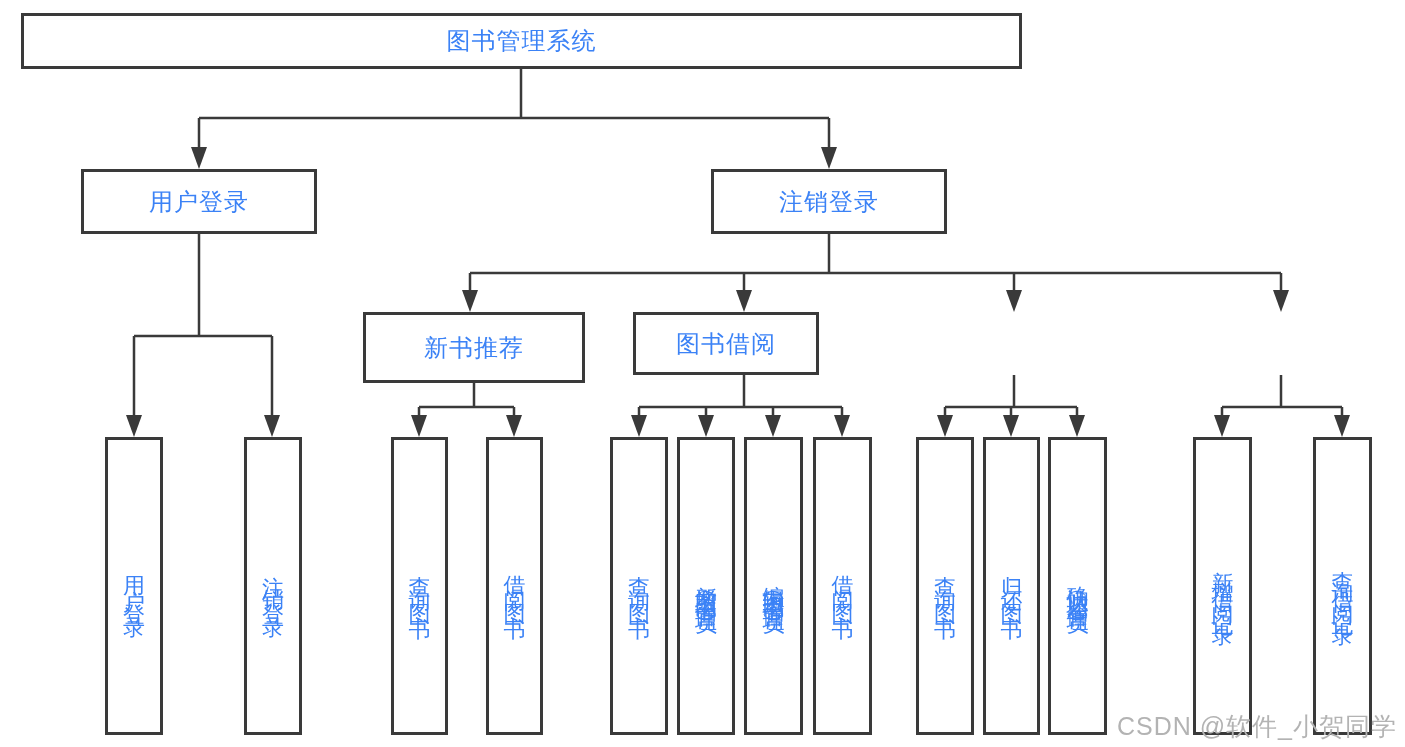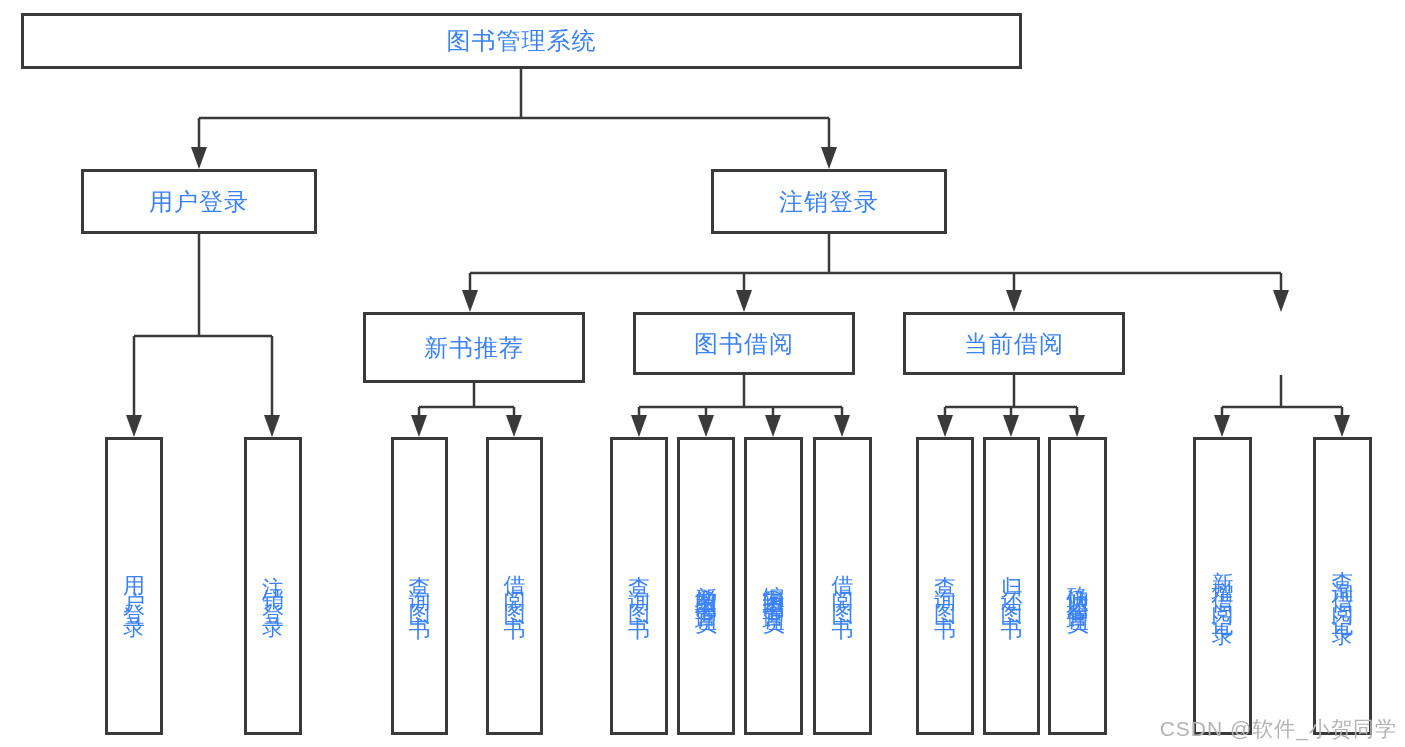"图书借阅" div.node { width: 222px -> 186px }
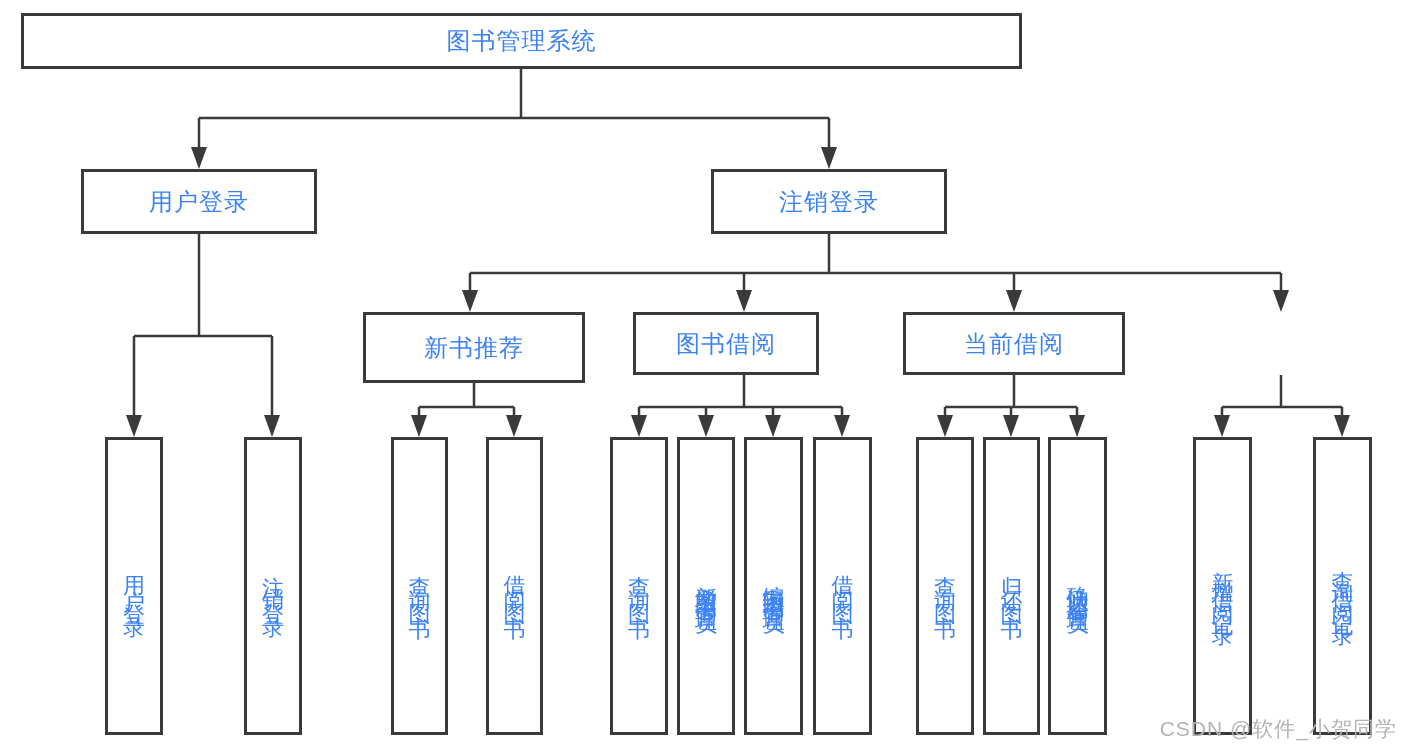"当前借阅" div.node { html: <div> <span>当前借阅</span> </div> -> none }
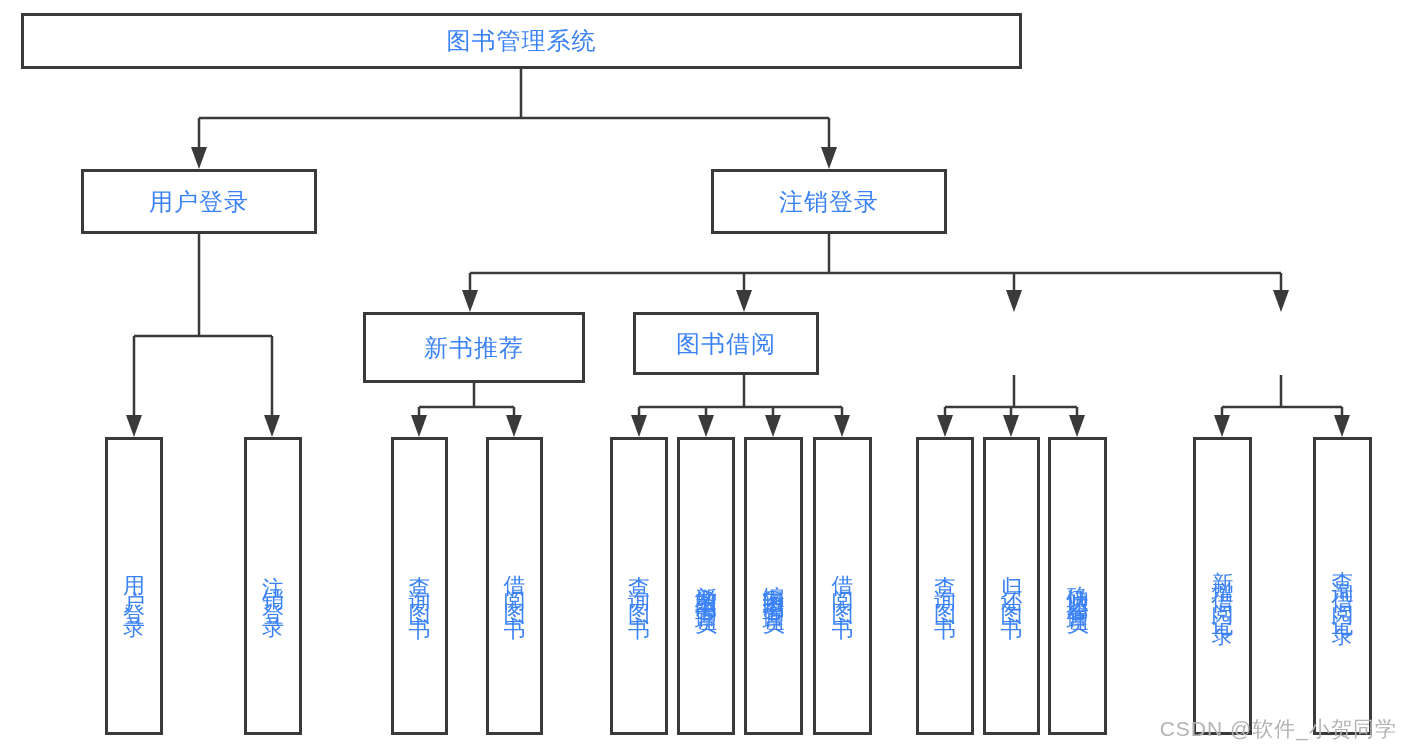"CSDN @软件_小贺同学" .watermark { font-size: 21px -> 25px }
